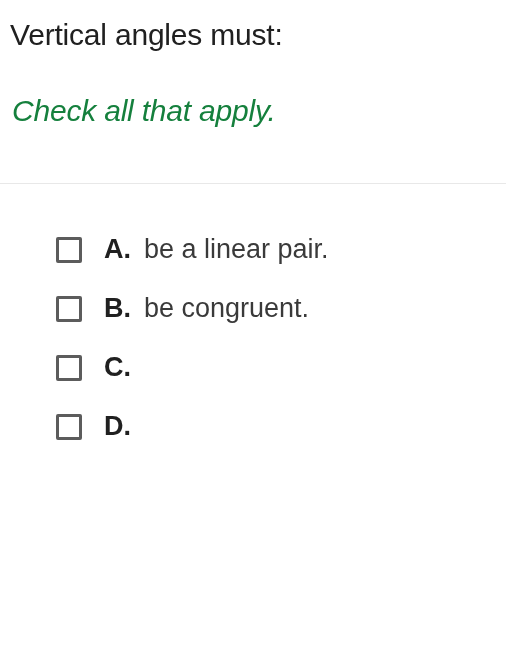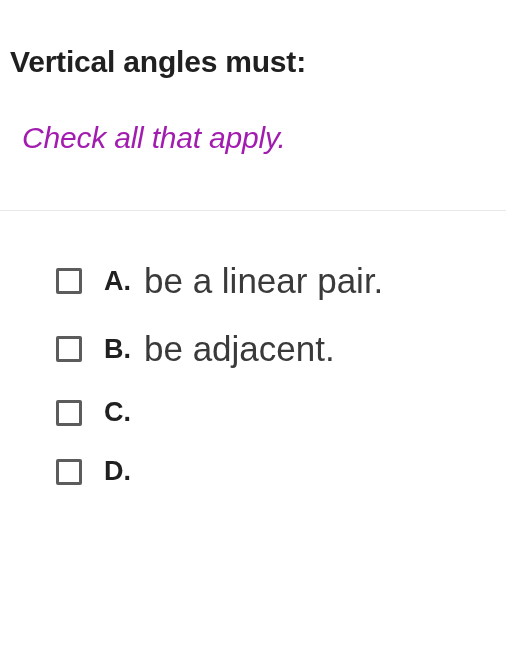"Vertical angles must:" .question-stem { font-weight: 700 -> 400; margin-top: 45px -> 18px }
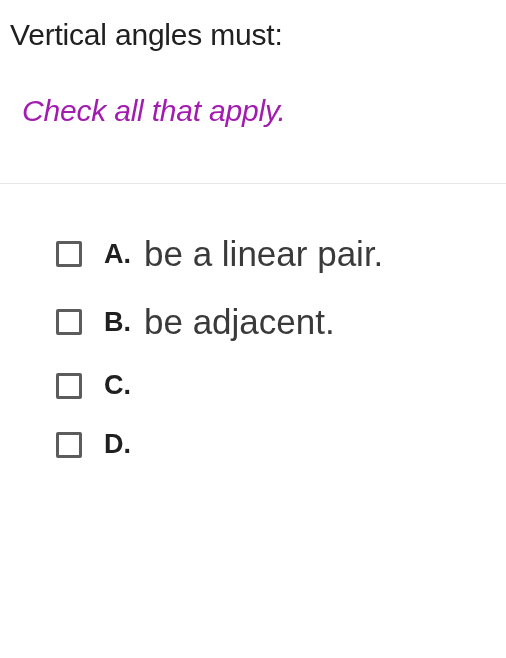"Check all that apply." .question-hint { color: #a21caf -> #15803d; margin-left: 22px -> 12px }
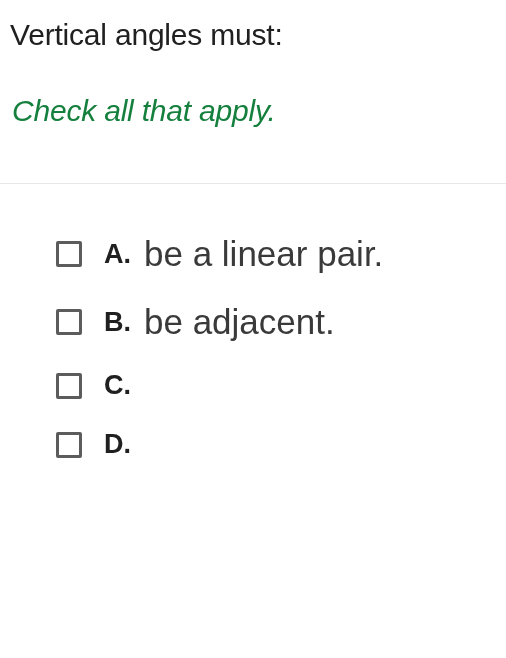"be a linear pair." .option-text { font-size: 35px -> 27px }
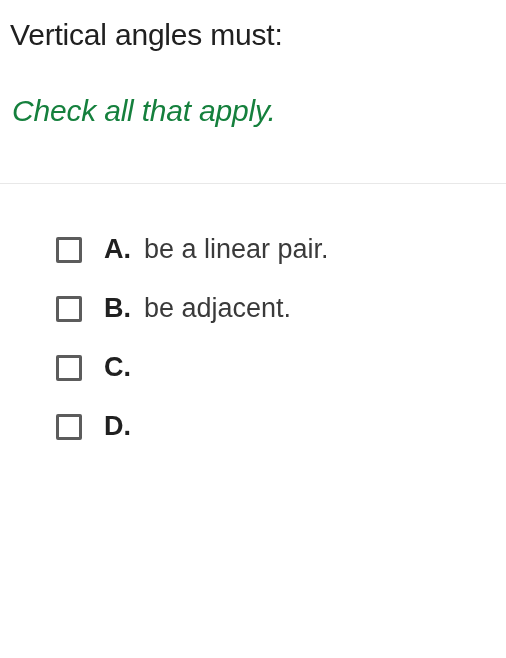"be adjacent." span.option-text { text: adjacent -> congruent }
